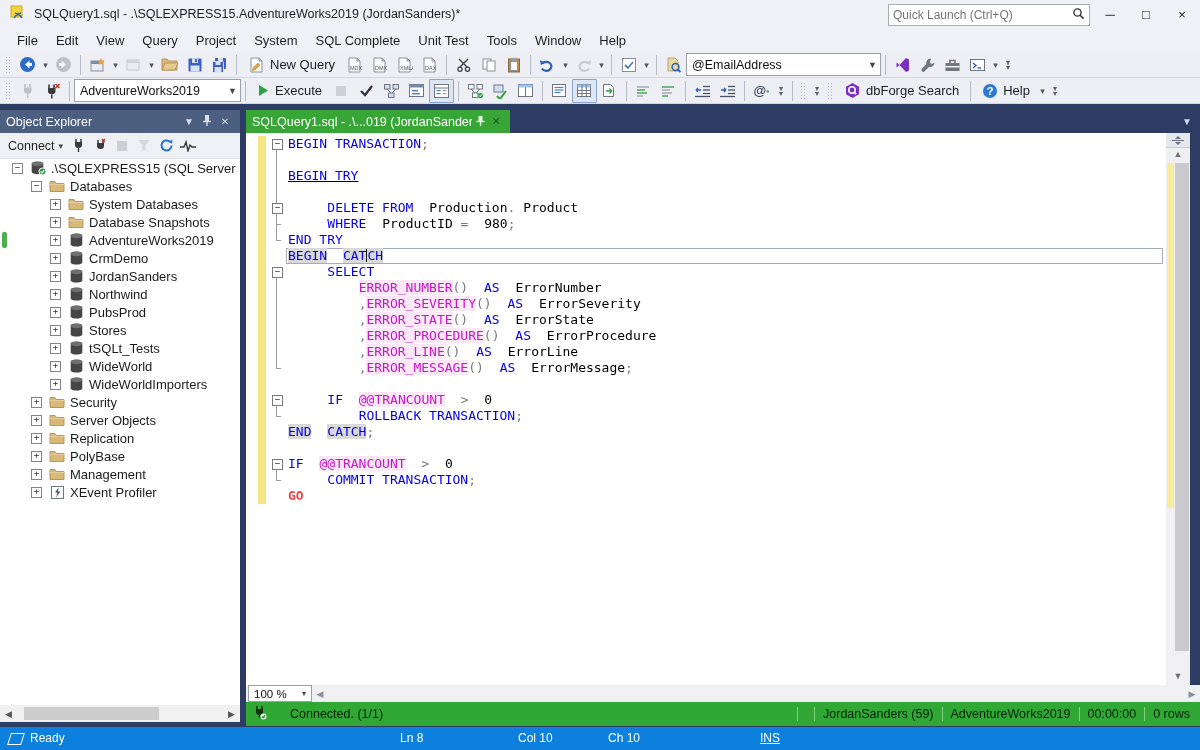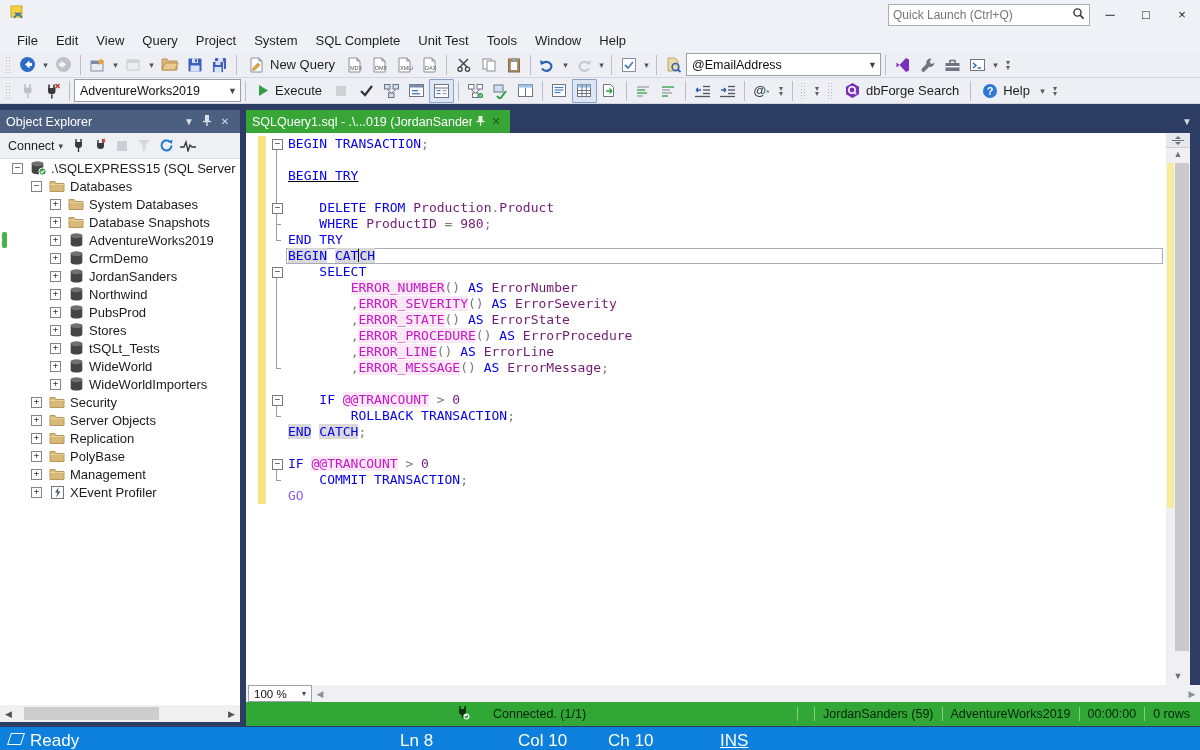"SQLQuery1.sql -" span.title-text { html: none -> <span>SQLQuery1.sql - .\SQLEXPRESS15.AdventureWorks2019 (JordanSanders)*</span> }
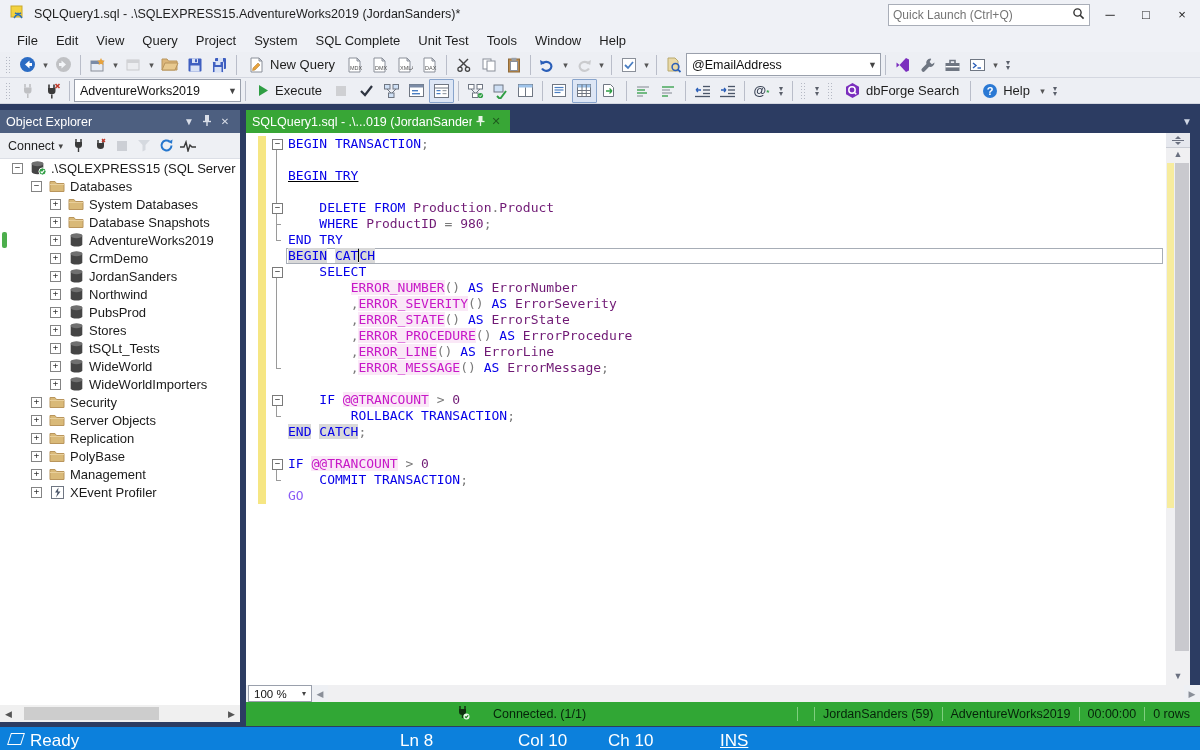"Production" .s-pl { color: #701a75 -> #000000; padding-left: none -> 8px }
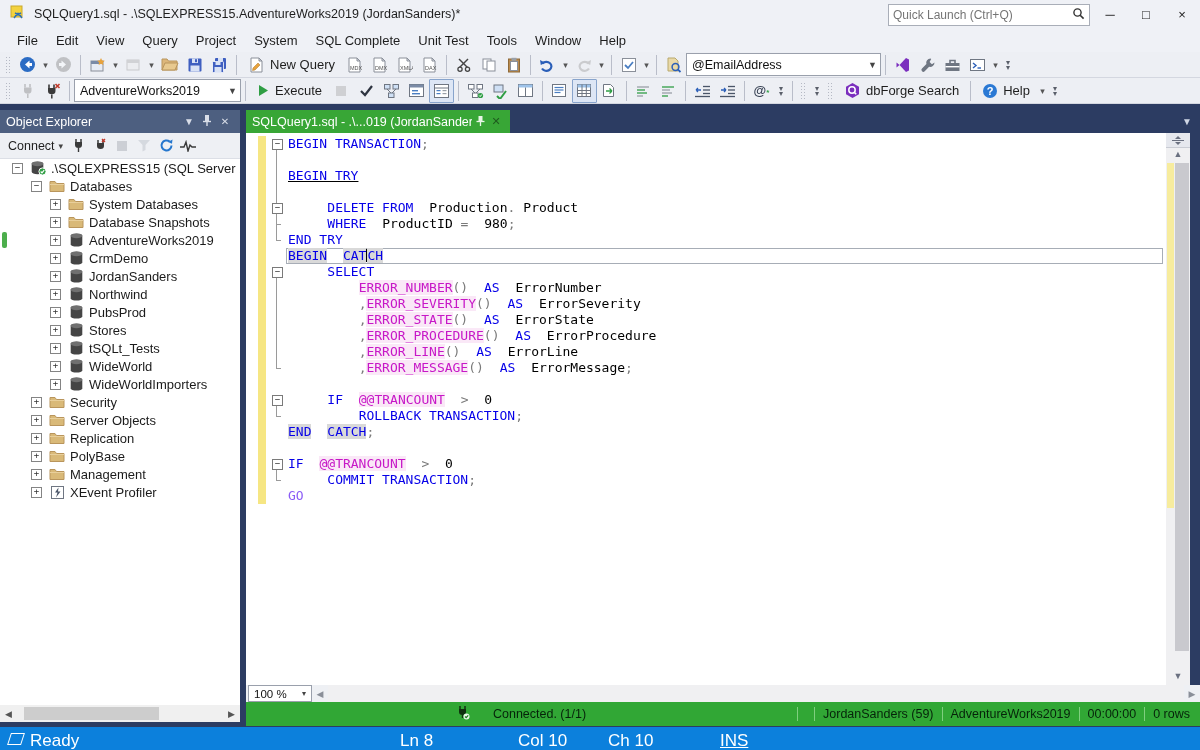"GO" .s-gy2 { color: #8b5cf6 -> #ef4444; font-weight: none -> bold }
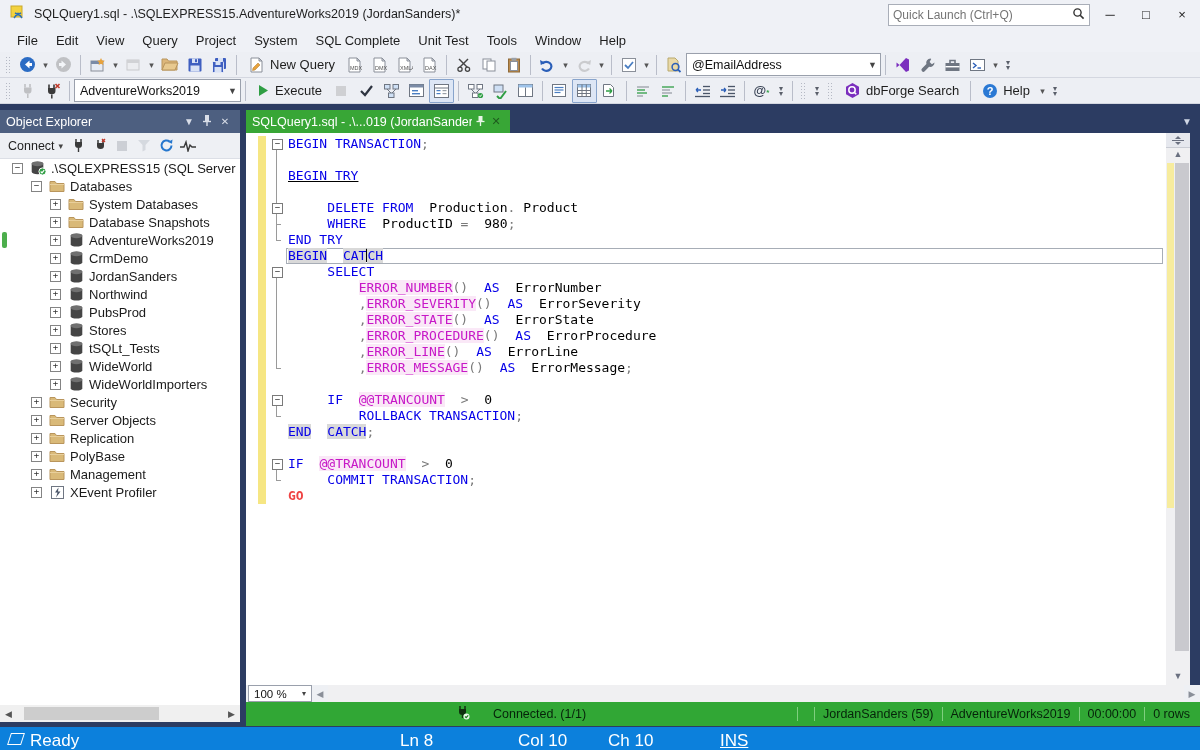"Connected. (1/1)" .connbar .cb-left { justify-content: center -> none }
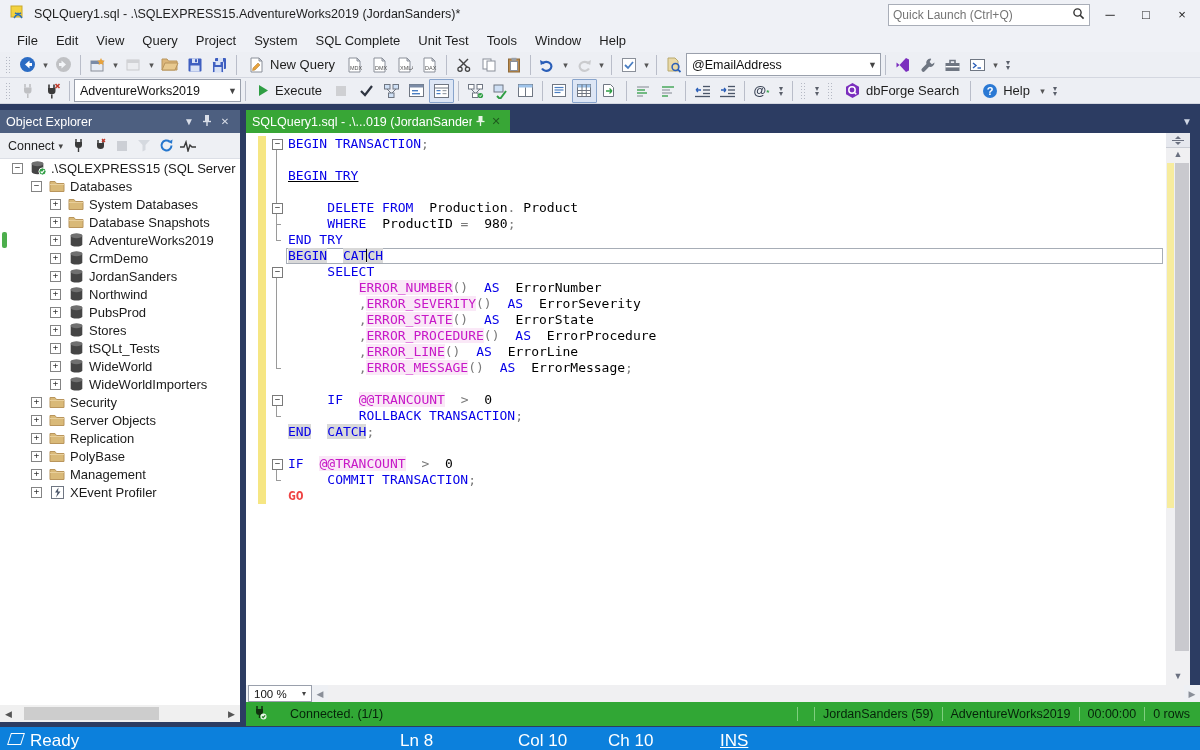"Ready" .statusbar { font-size: 17px -> 12px }
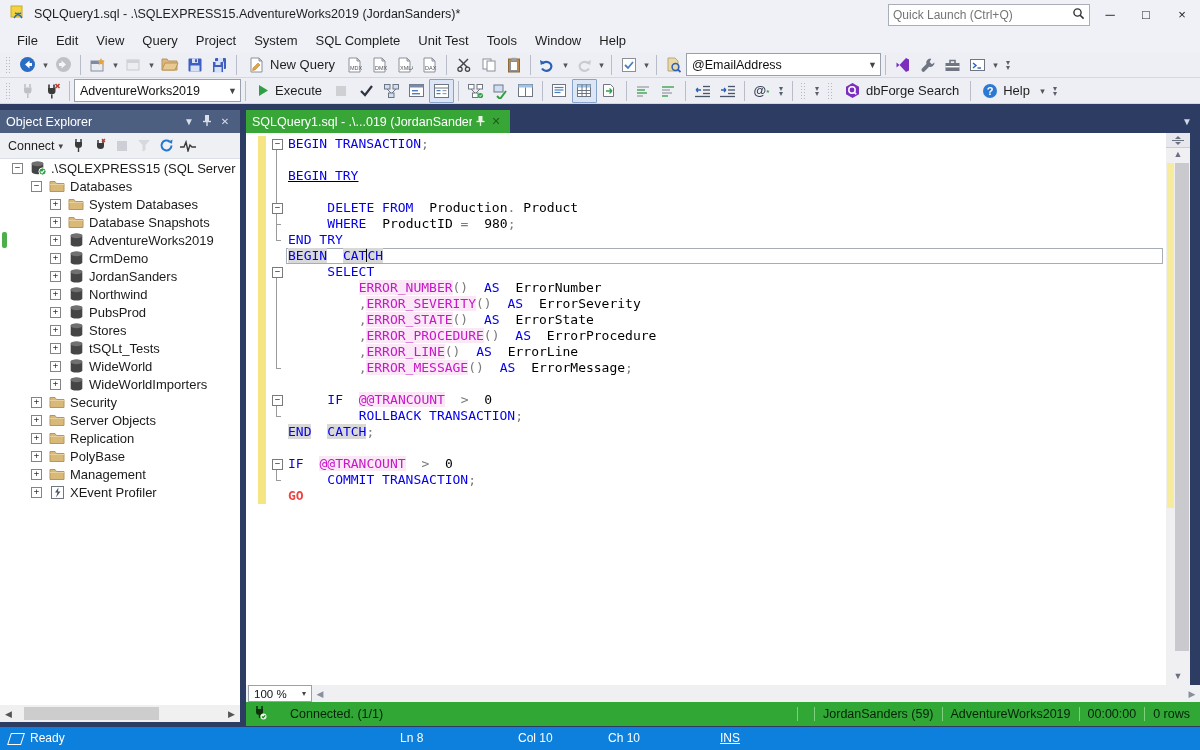"INS" span.sb-item { left: 720px -> 760px }
